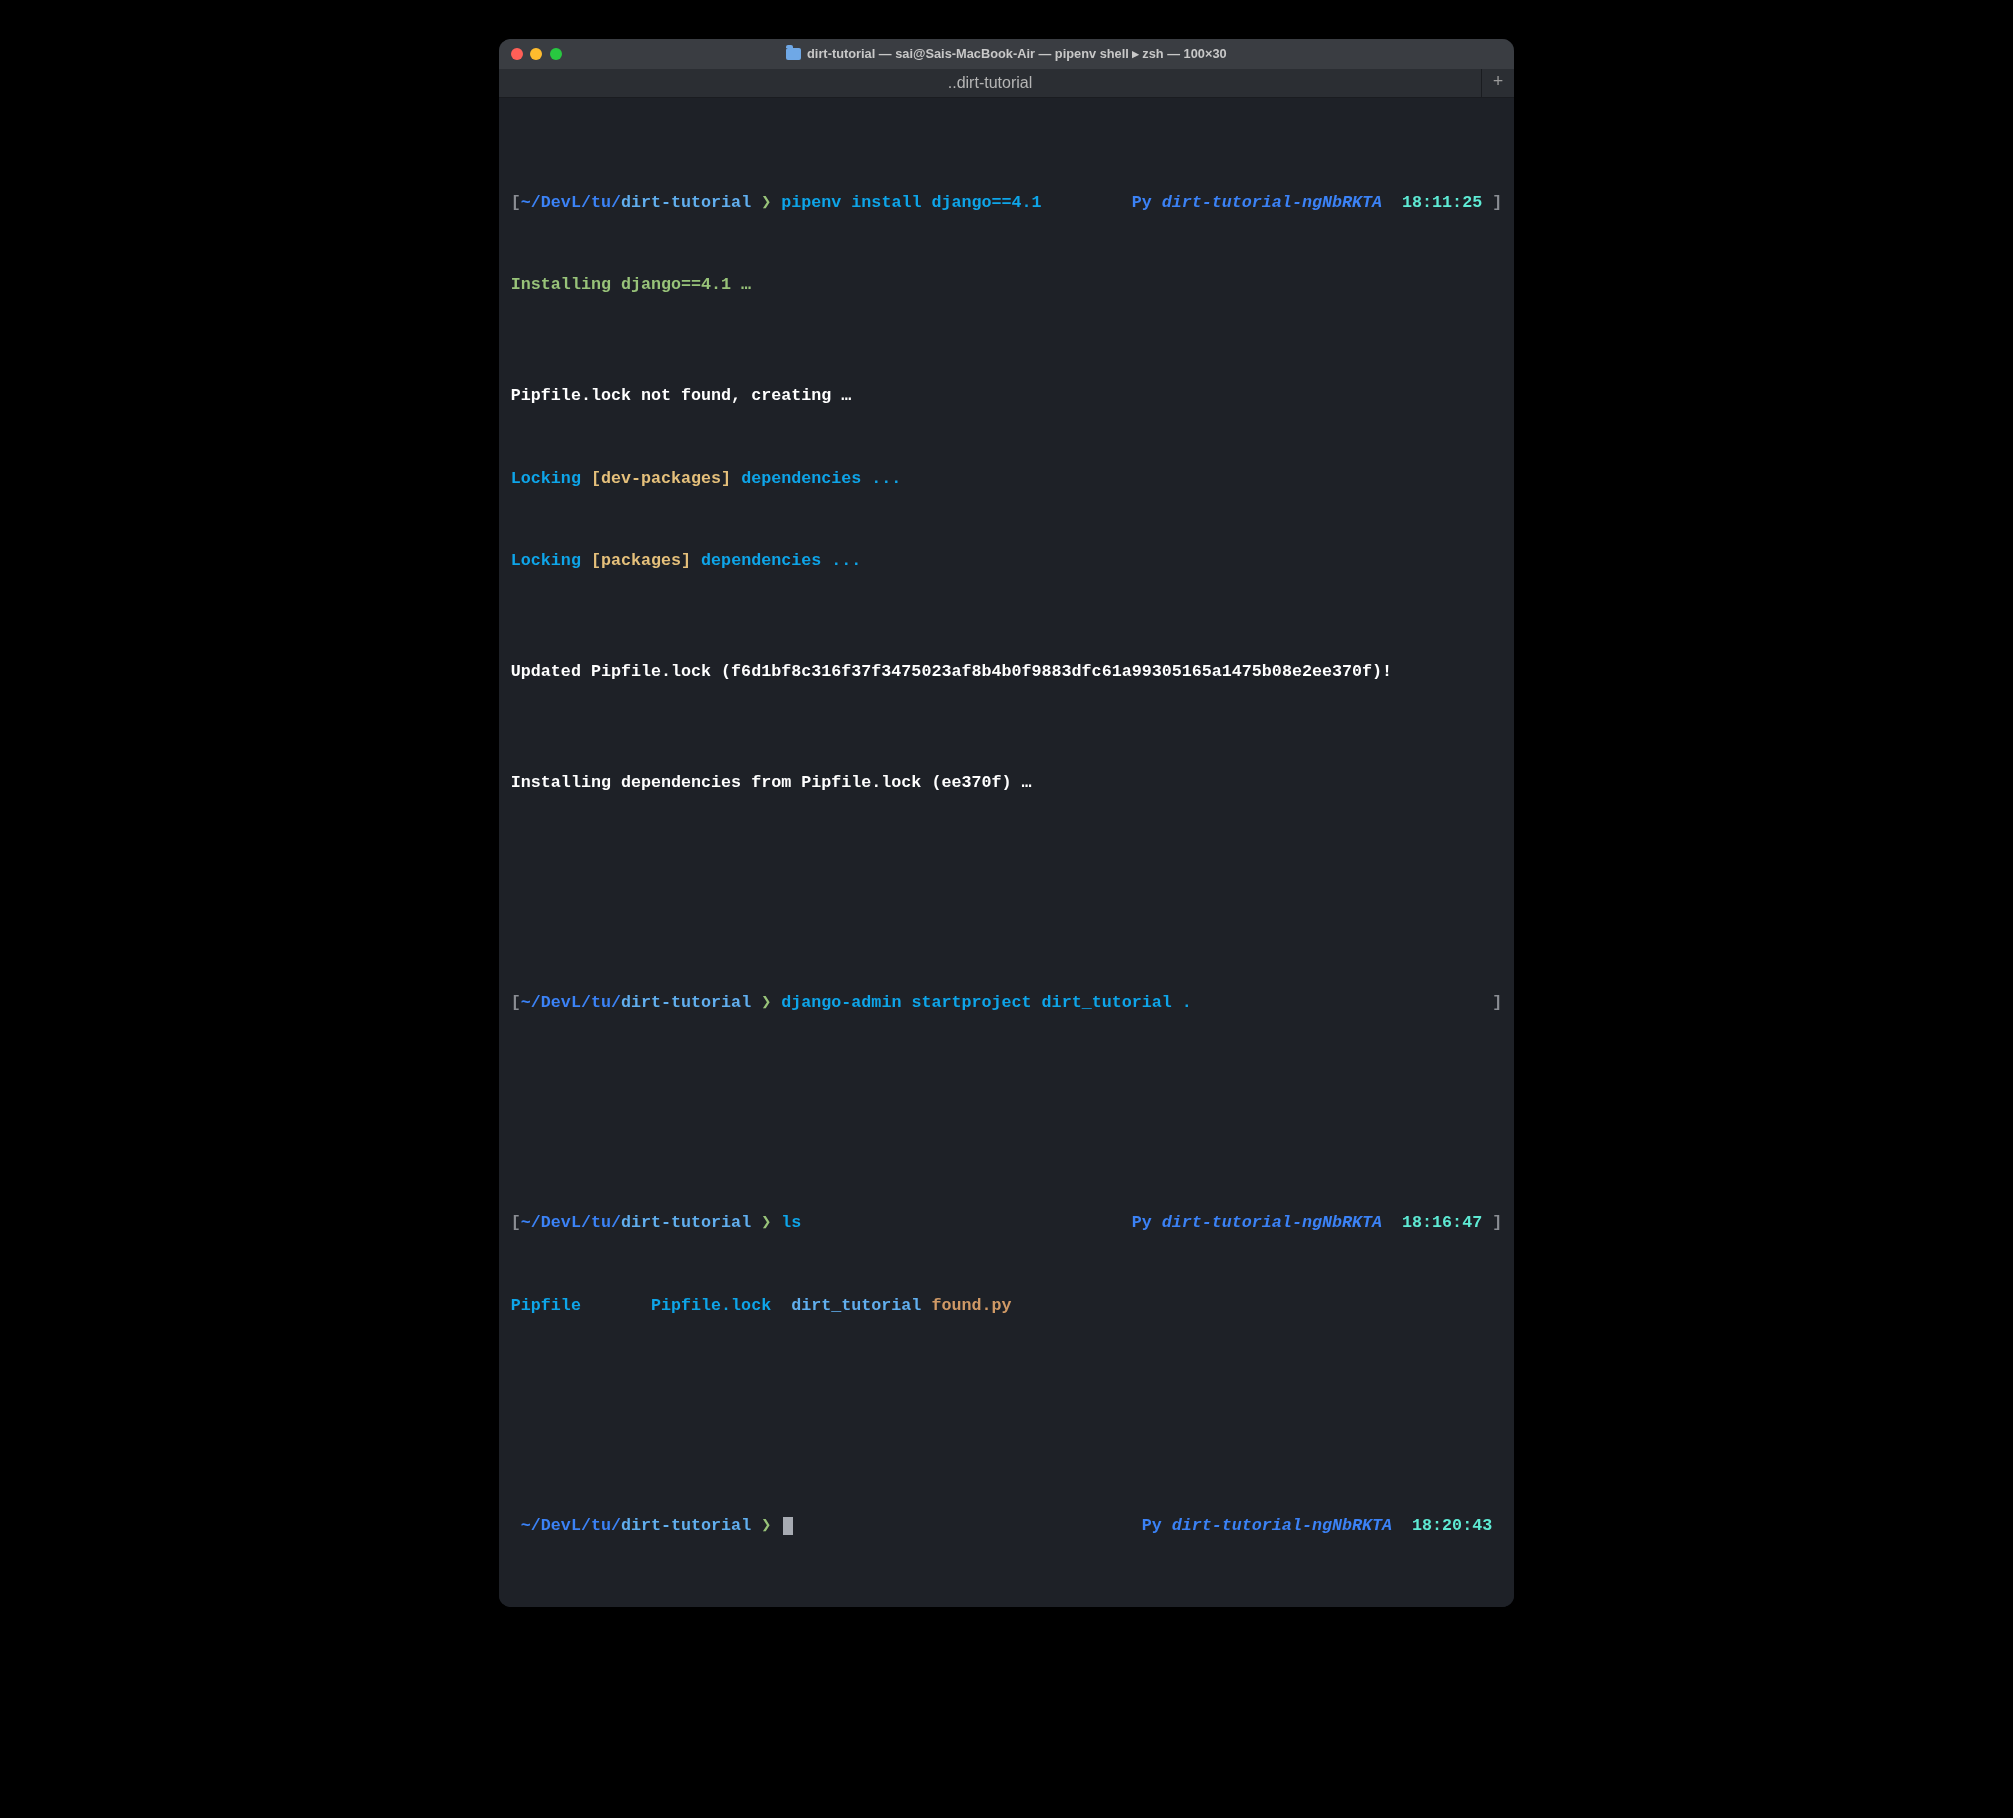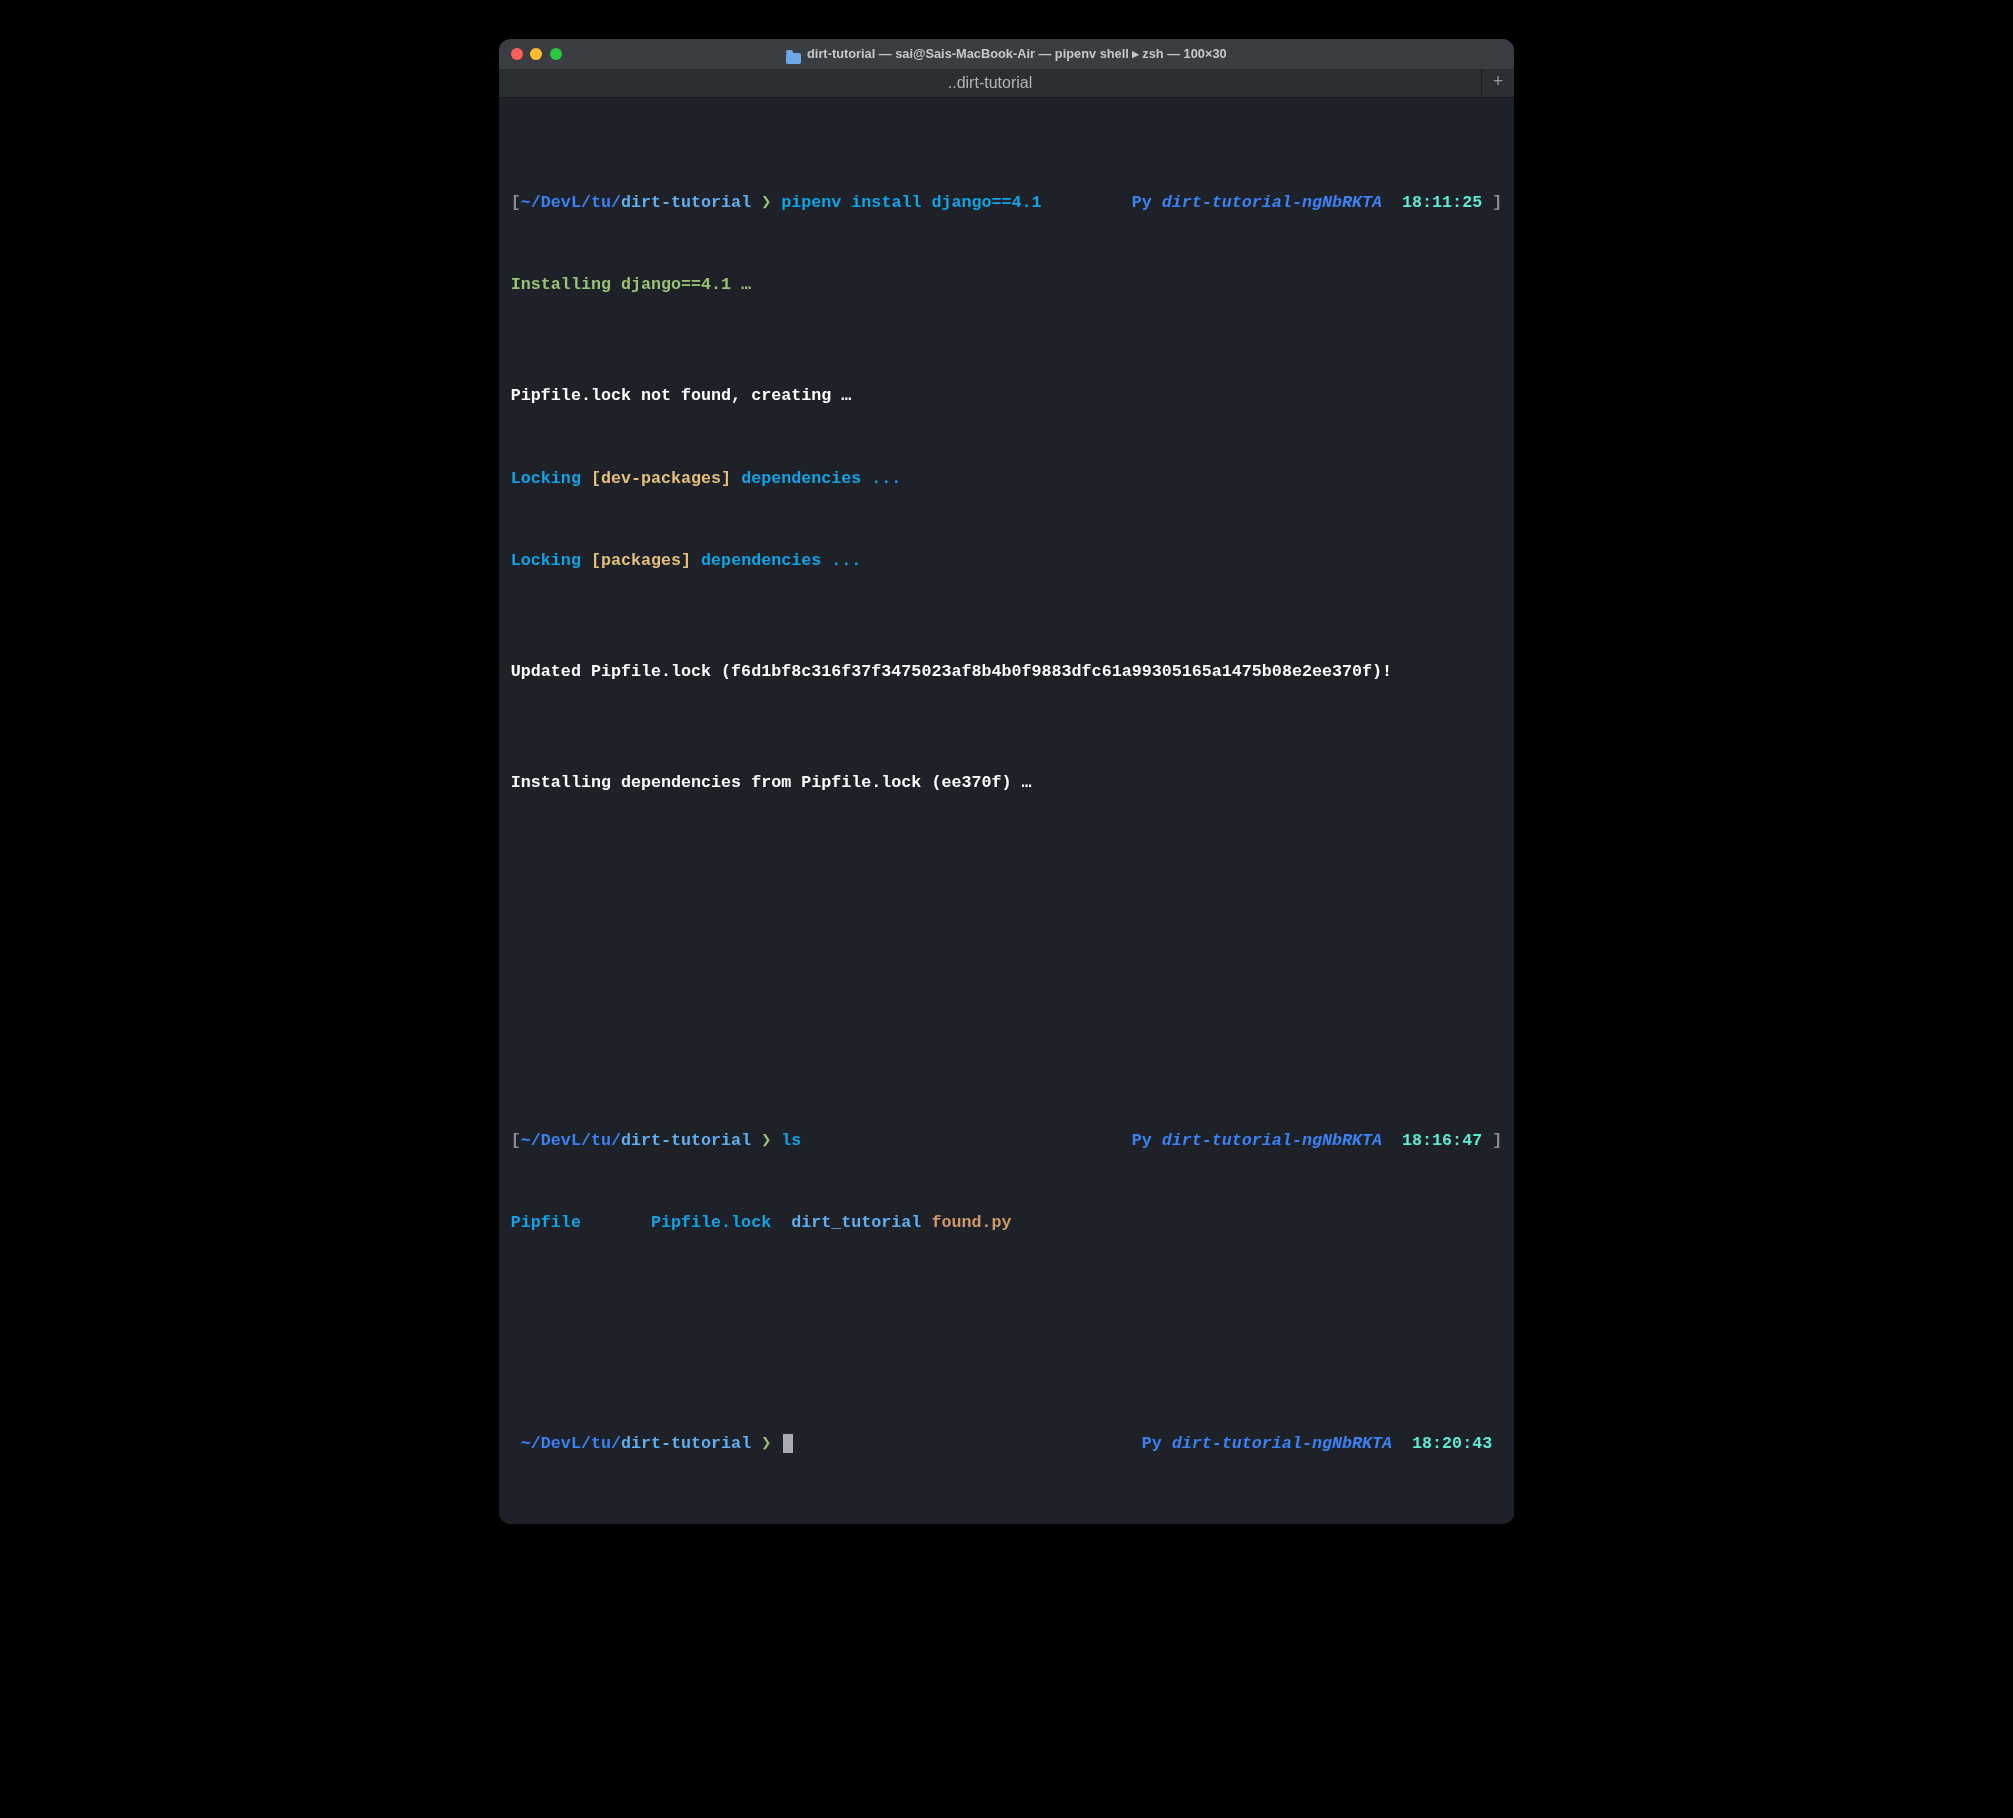"dirt-tutorial — sai@Sais-MacBook-Air —" .title-text { align-items: flex-end -> center }
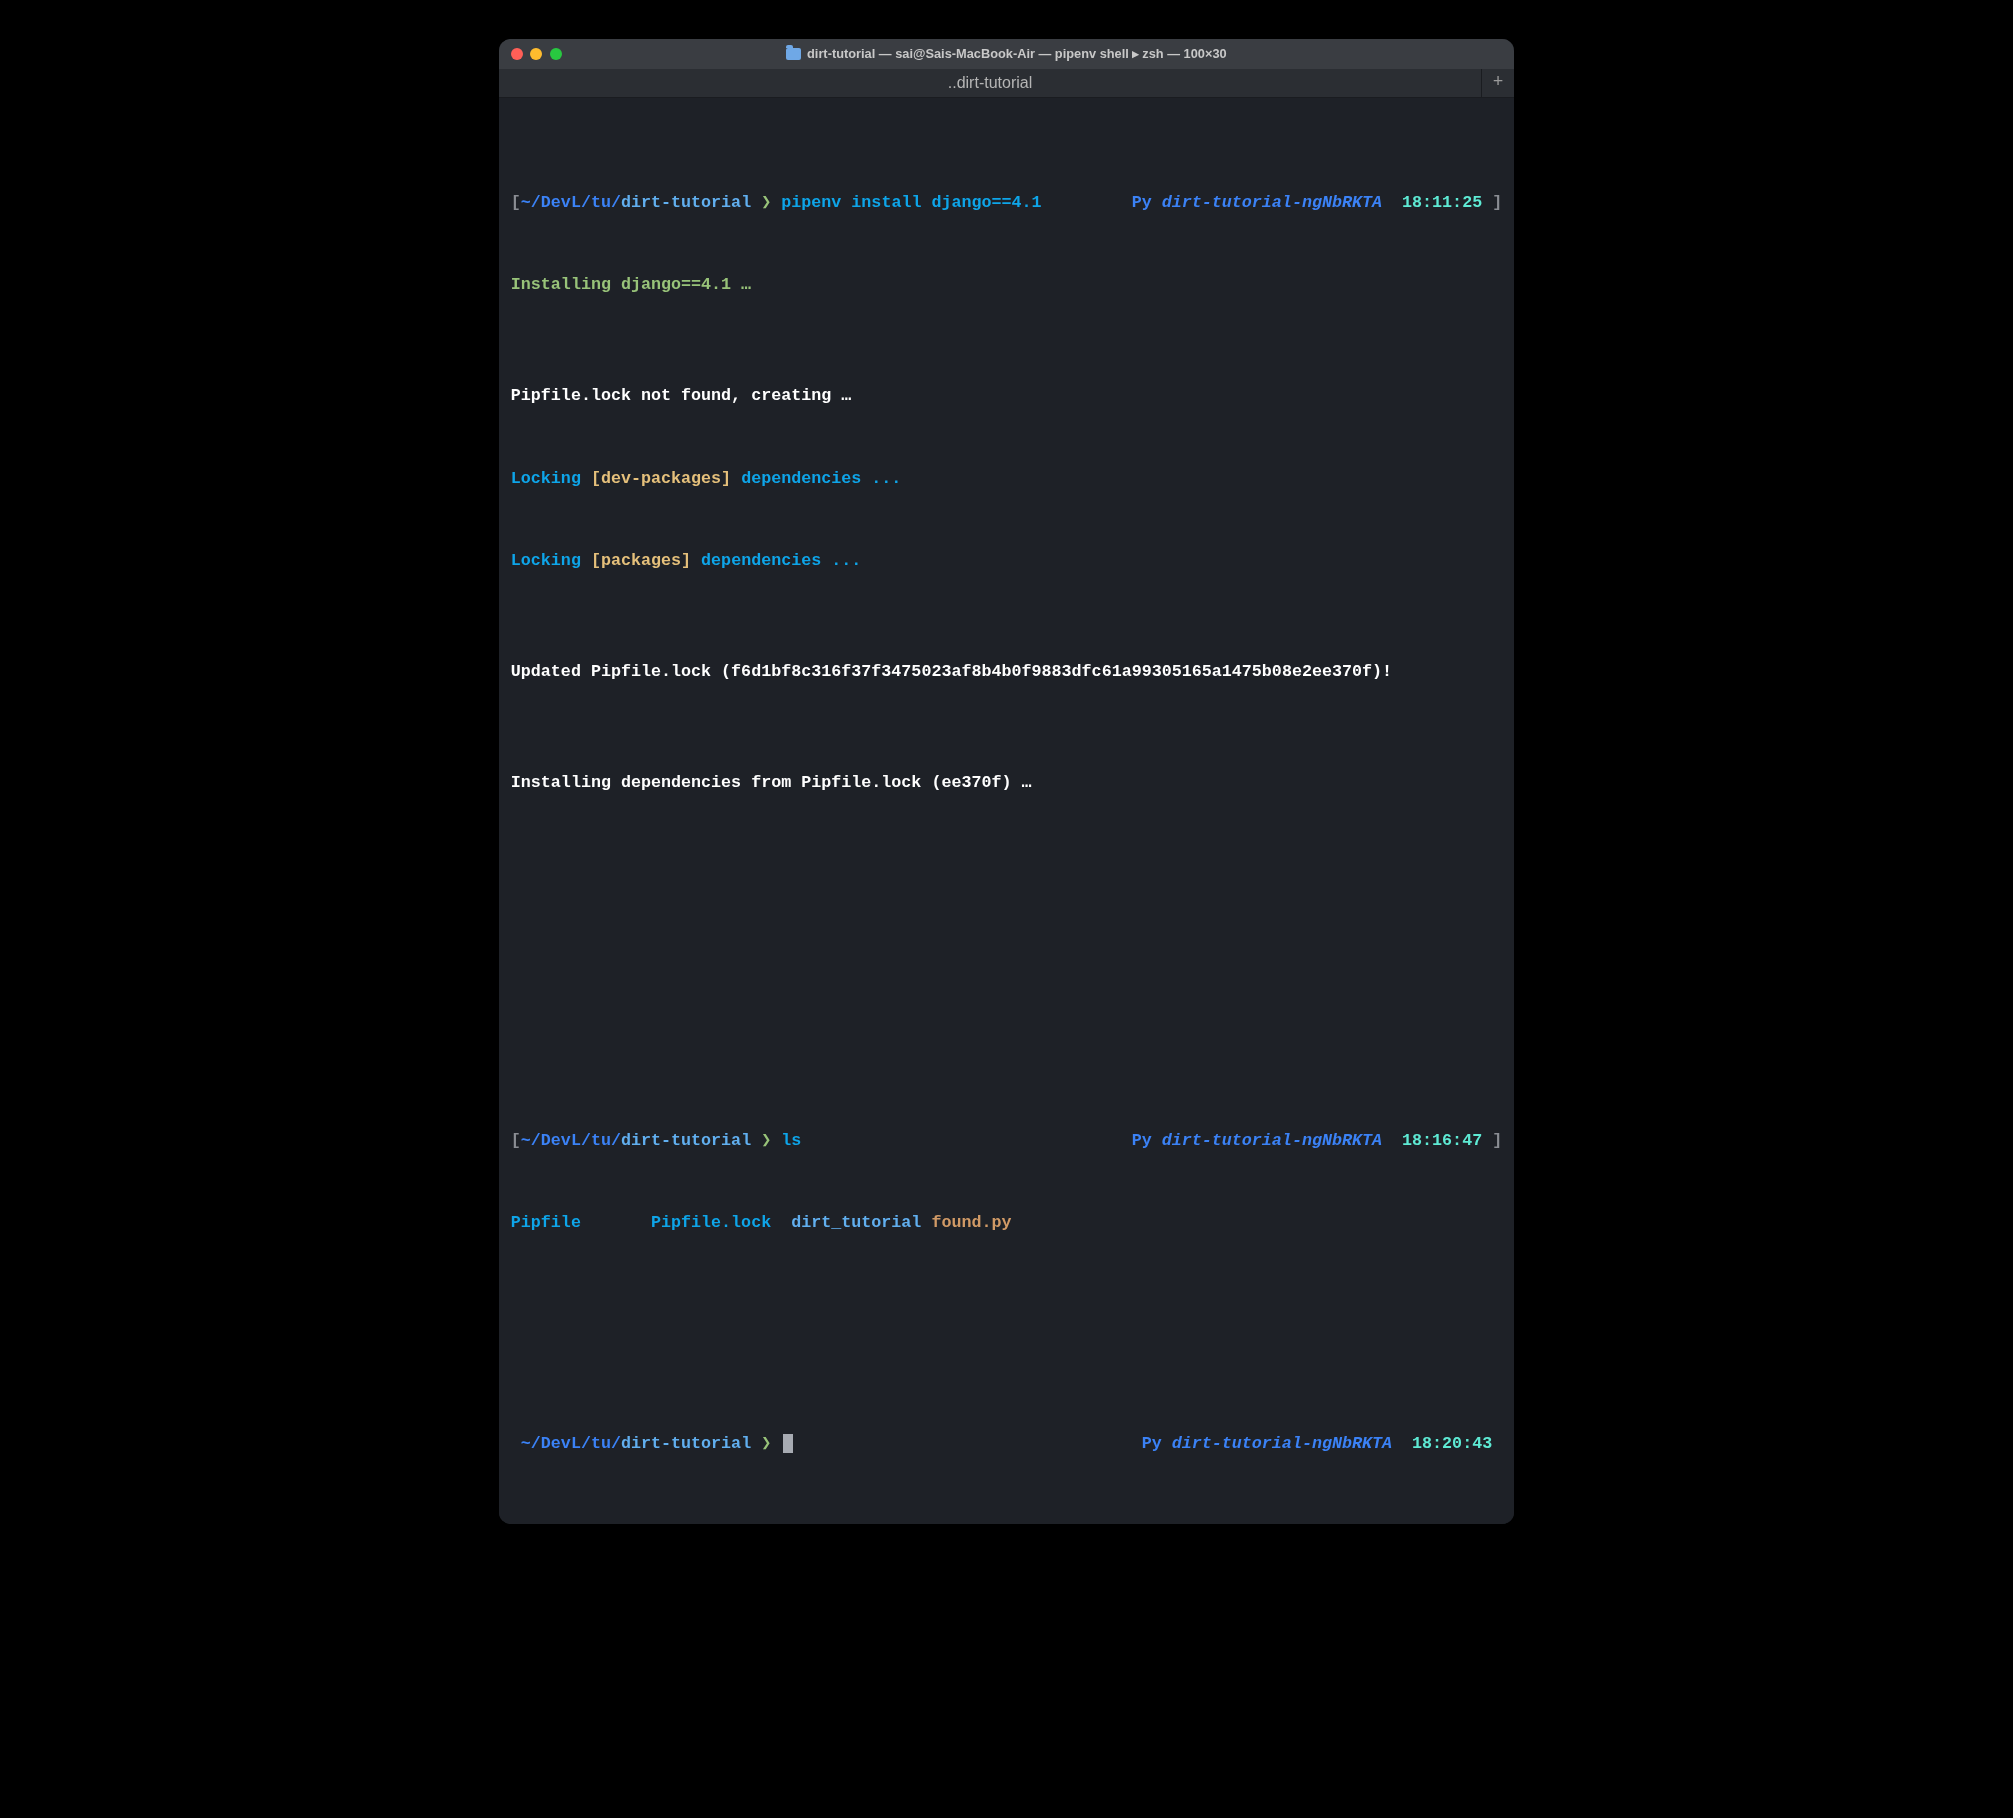"[~/DevL/tu/dirt-tutorial ❯ django-admin" div.line { html: none -> <div> <span><span>[</span><span>~/DevL/tu/</span><span>dirt-tutorial</span><span> ❯ </span><span>django-admin startproject dirt_tutorial .</span></span> <span><span>]</span></span> </div> }
